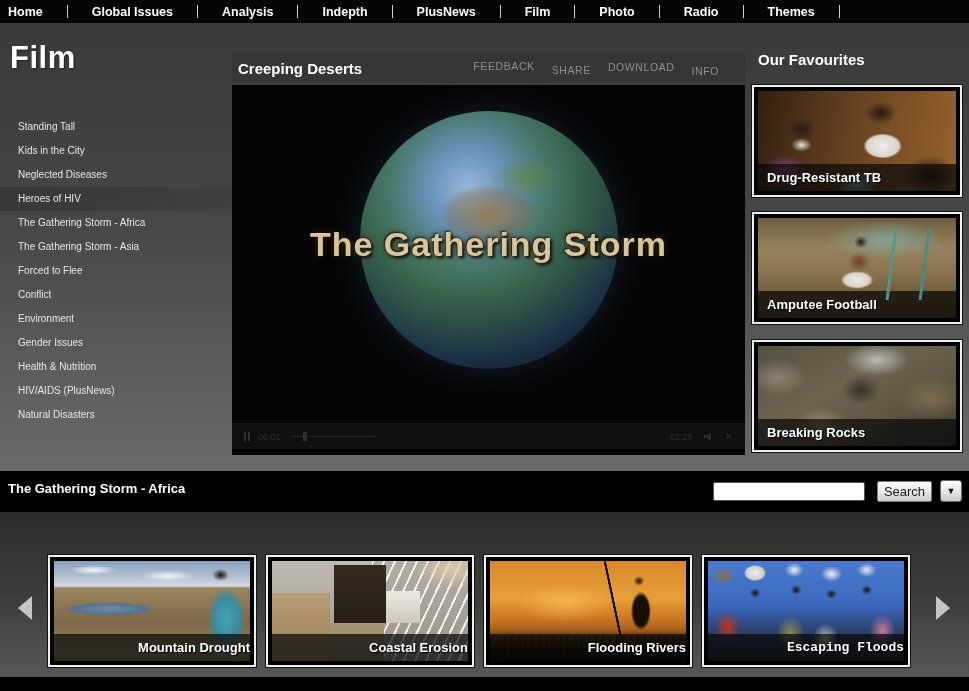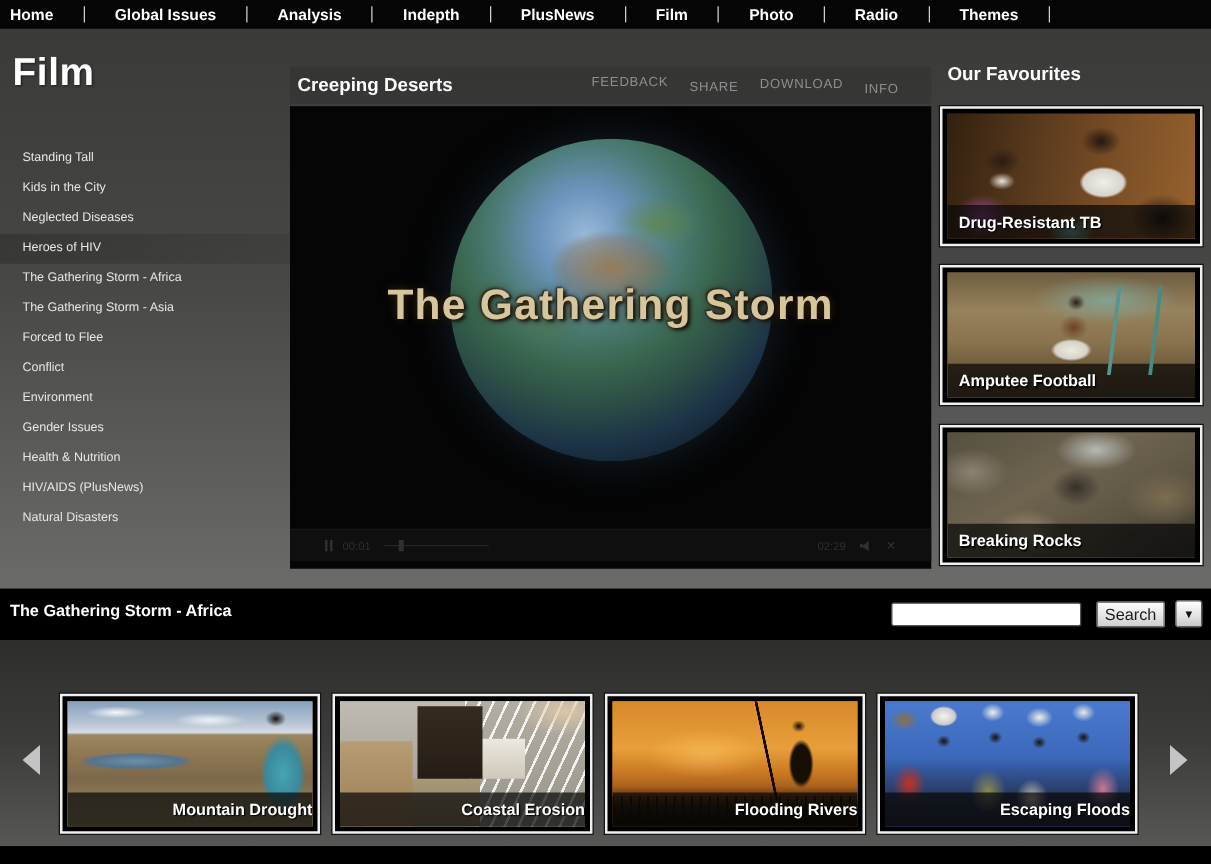"00:01" .controls { padding: 0 28px -> 0 12px }
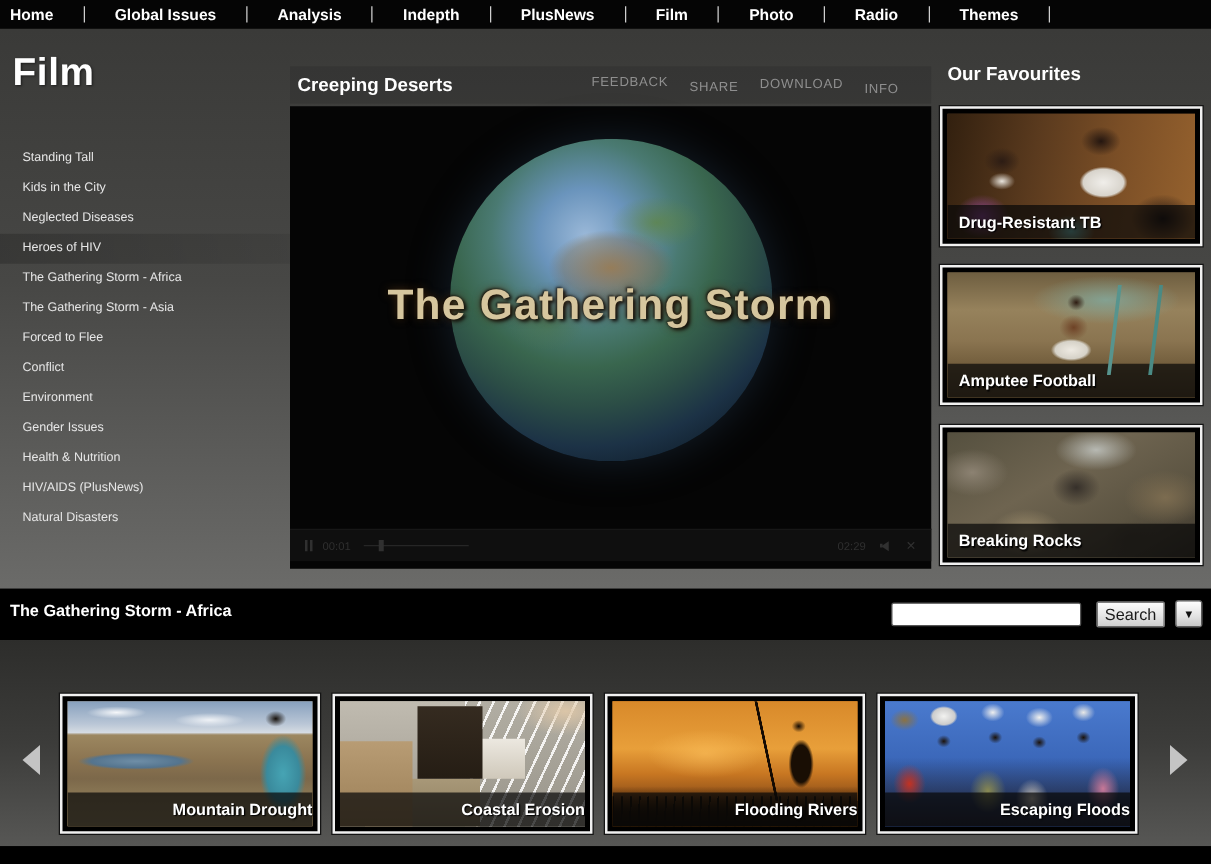"Escaping Floods" .img-escaping { font-family: none -> Liberation Mono, monospace }
